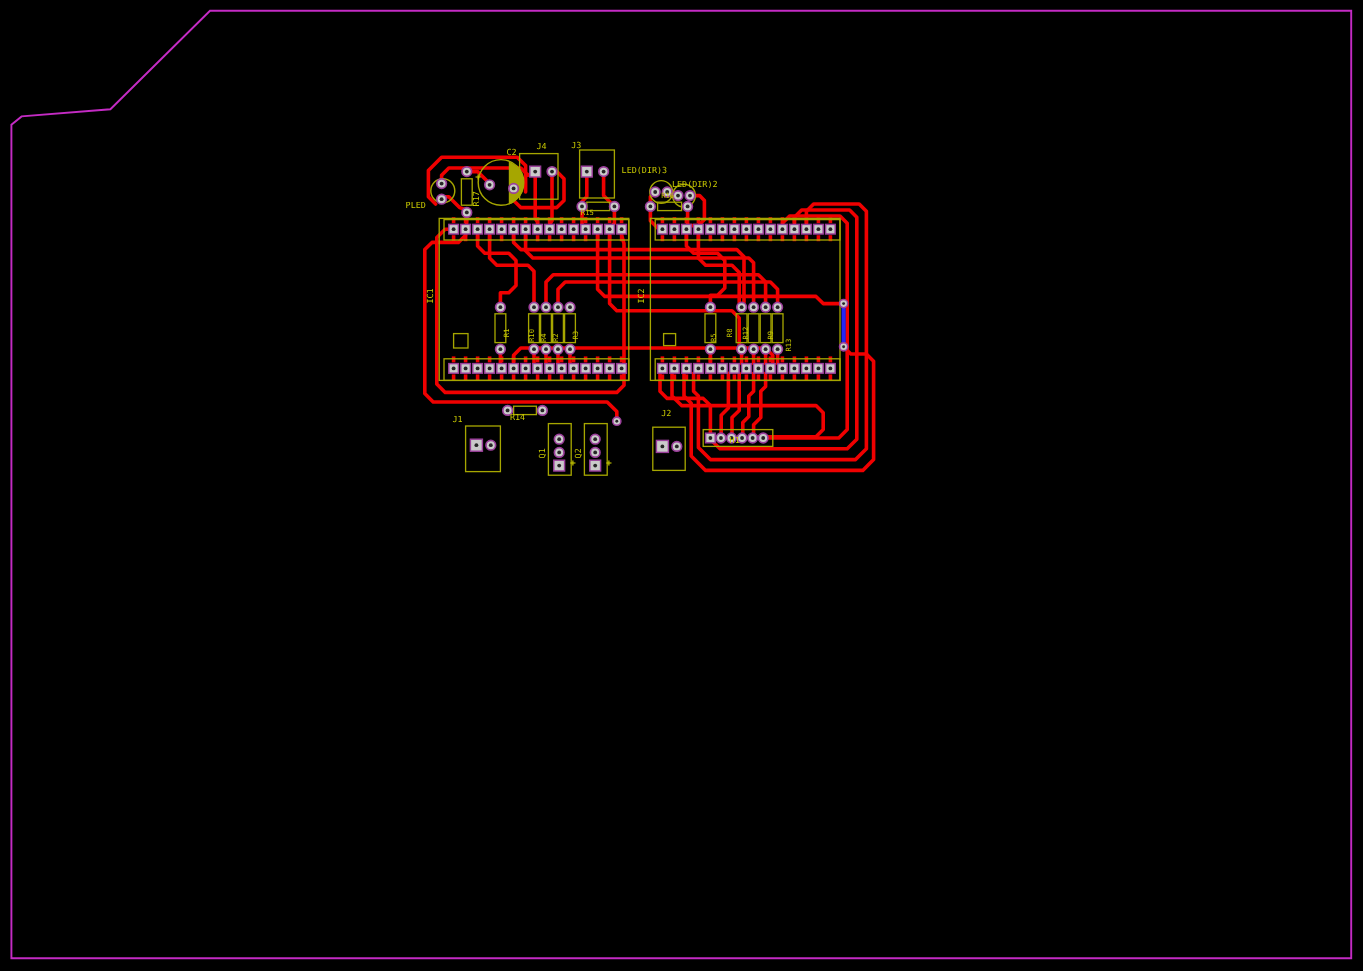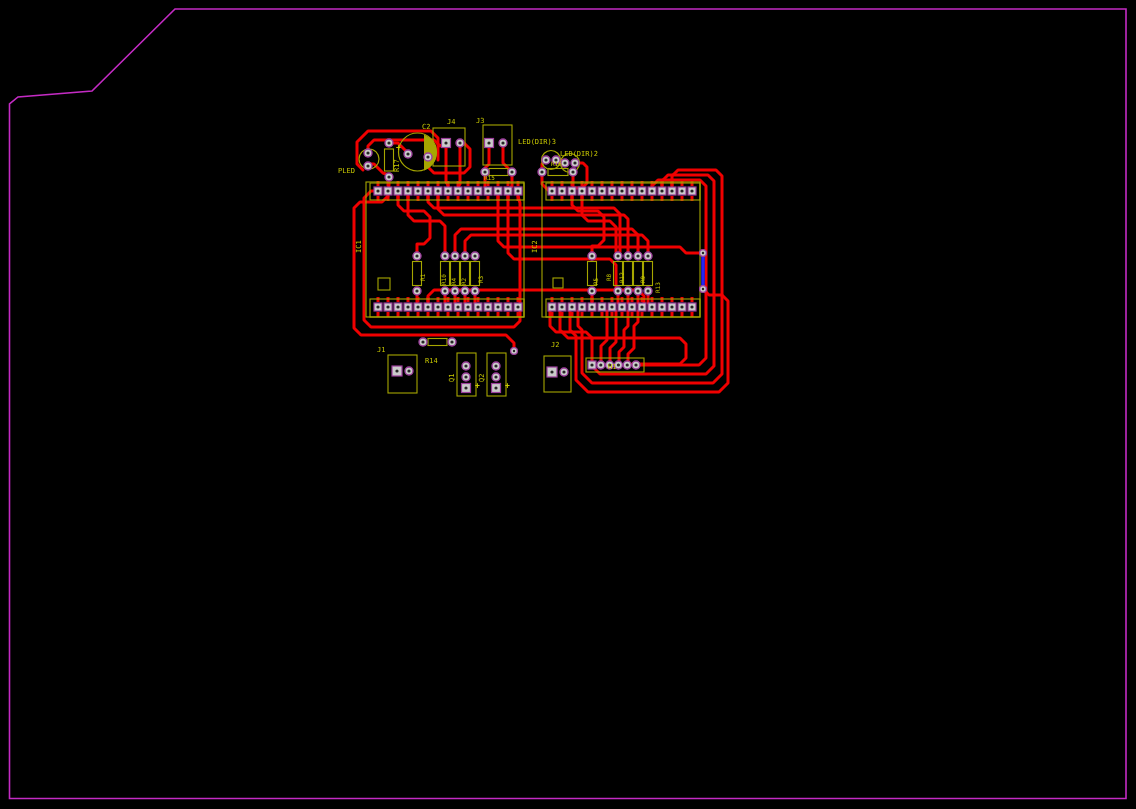"R14" div.lbl { top: 358px -> 345px }
